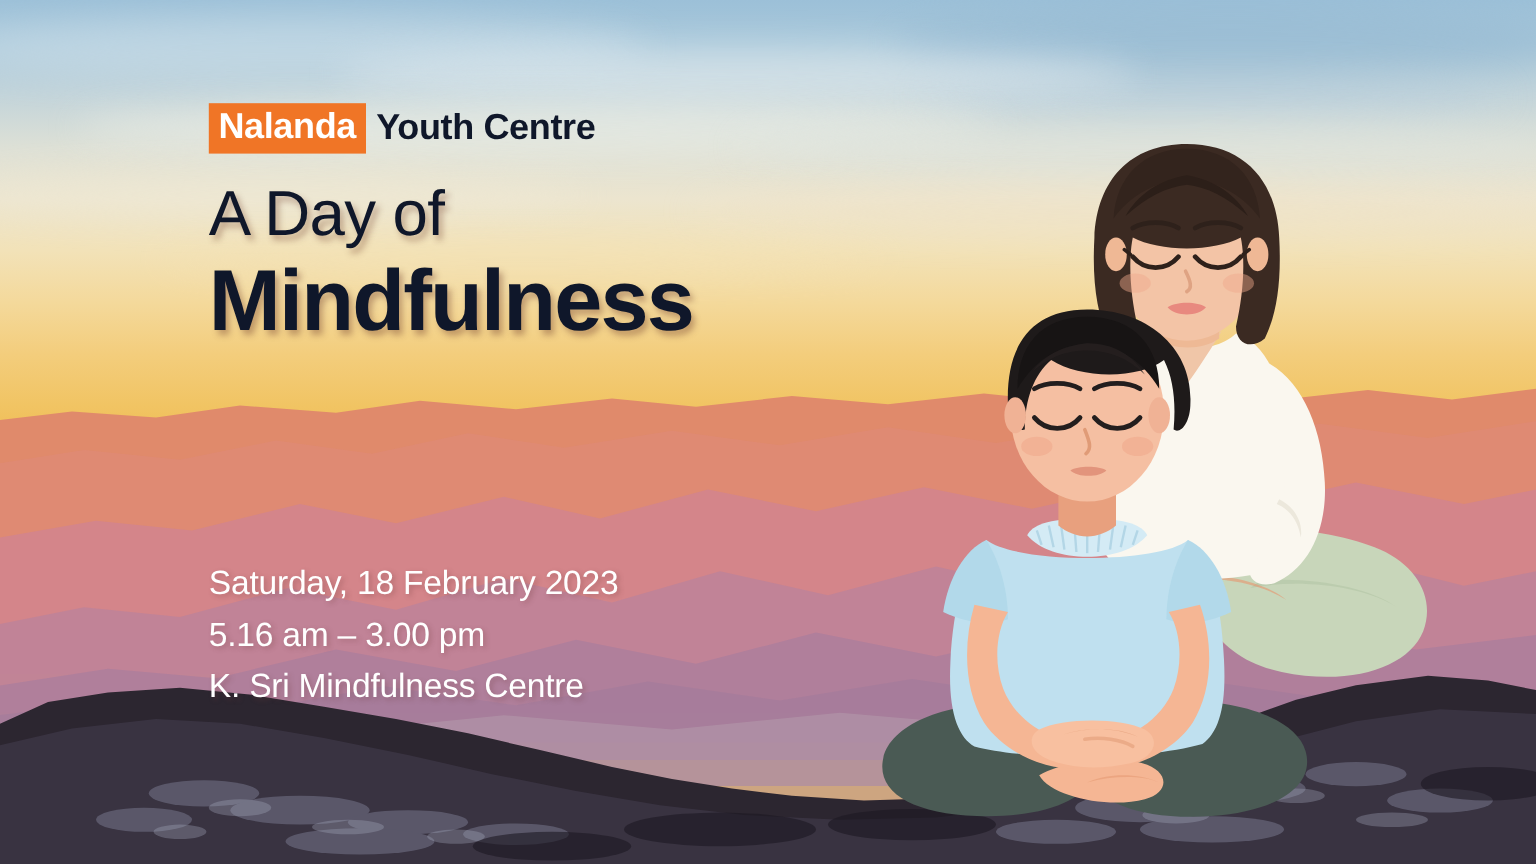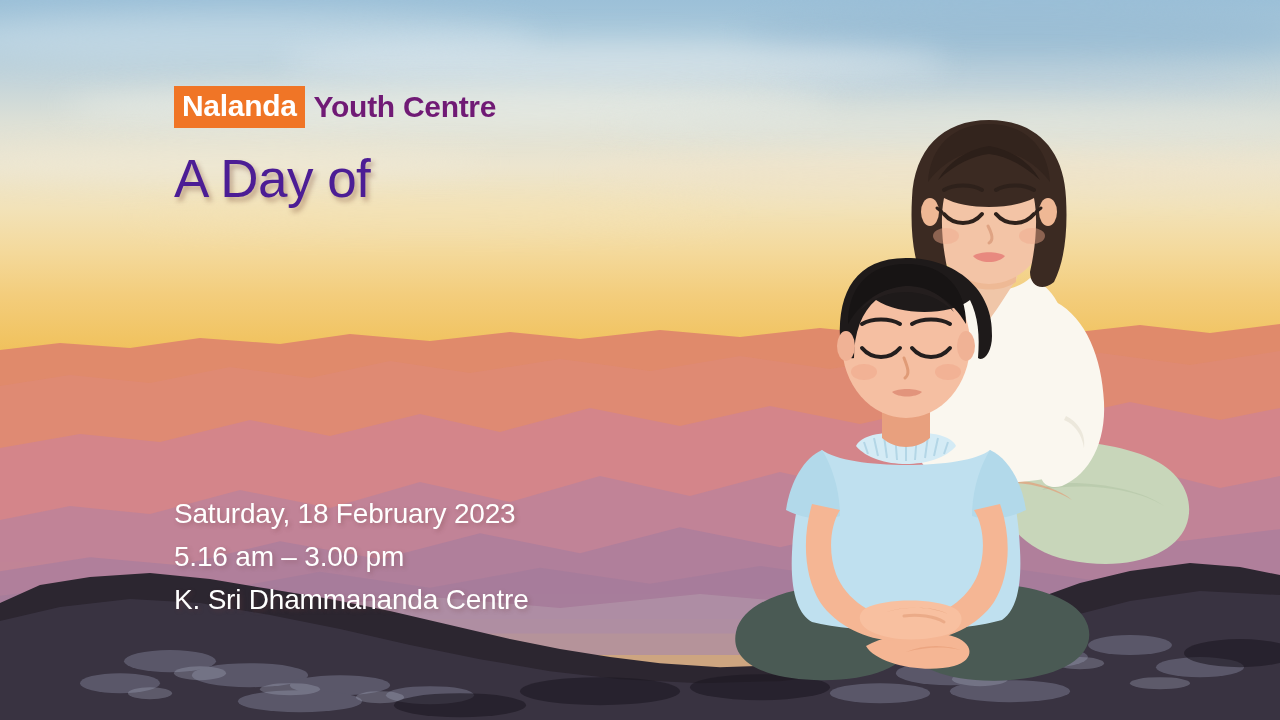"Youth Centre" .logo-word { color: #701a75 -> #0f172a }
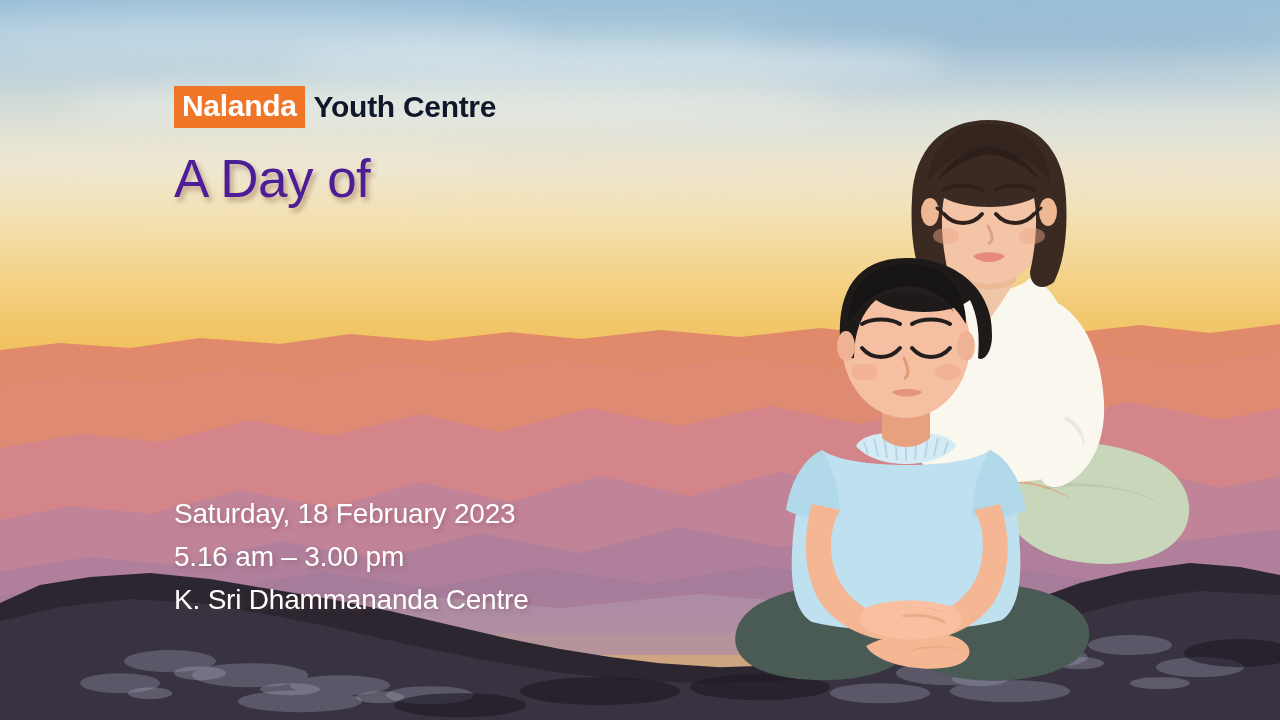"A Day of" .headline { color: #4c1d95 -> #0f172a }
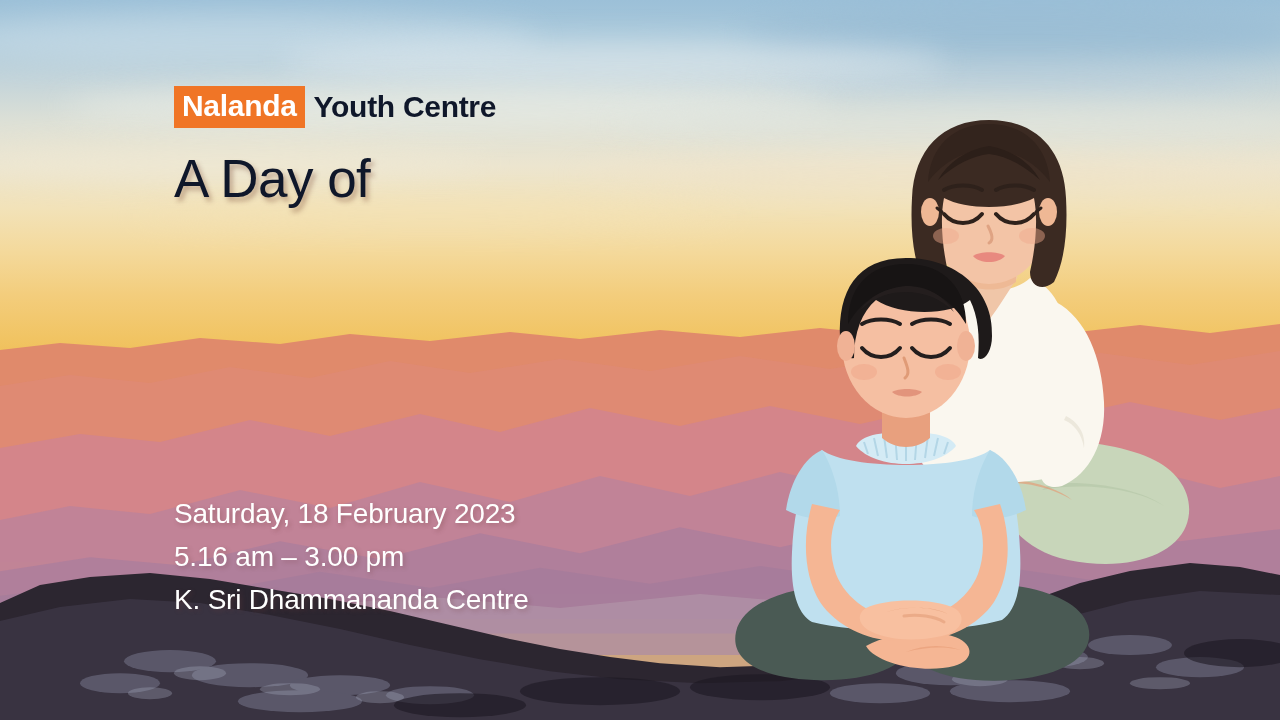"Mindfulness" div.h-line2 { html: none -> <div>Mindfulness</div> }
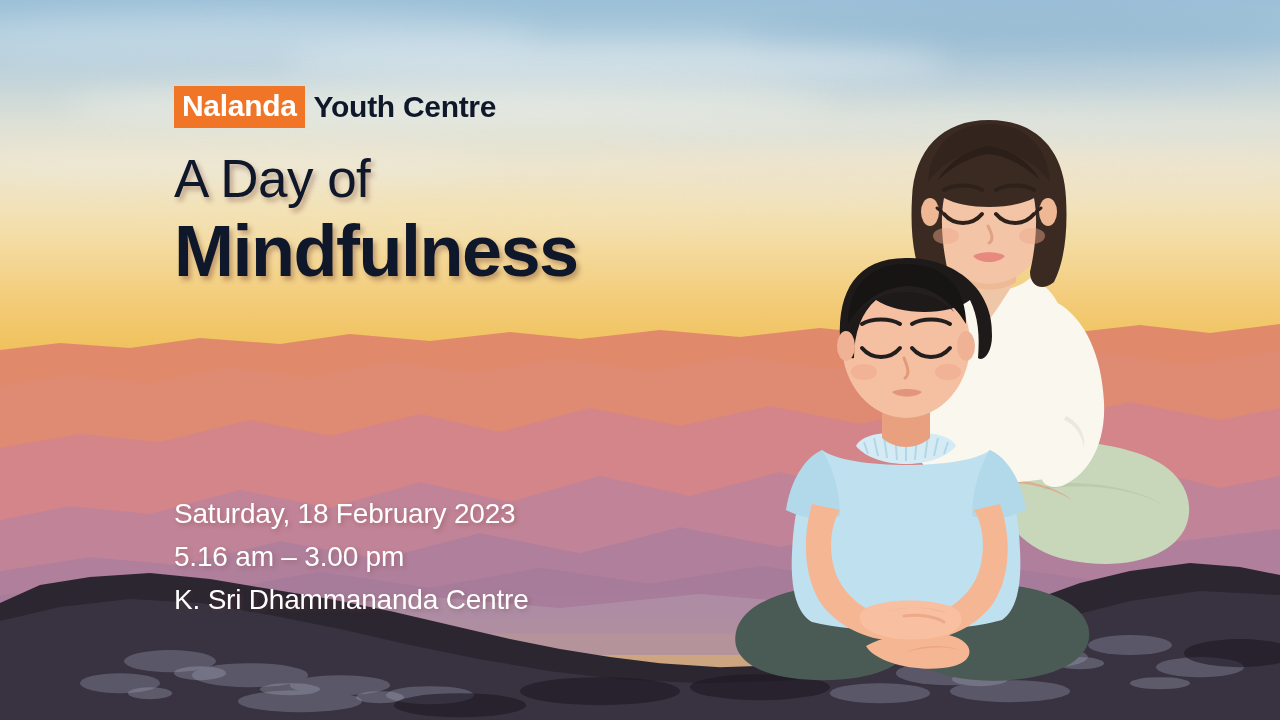"Saturday, 18 February 2023" .details { top: 493px -> 465px }
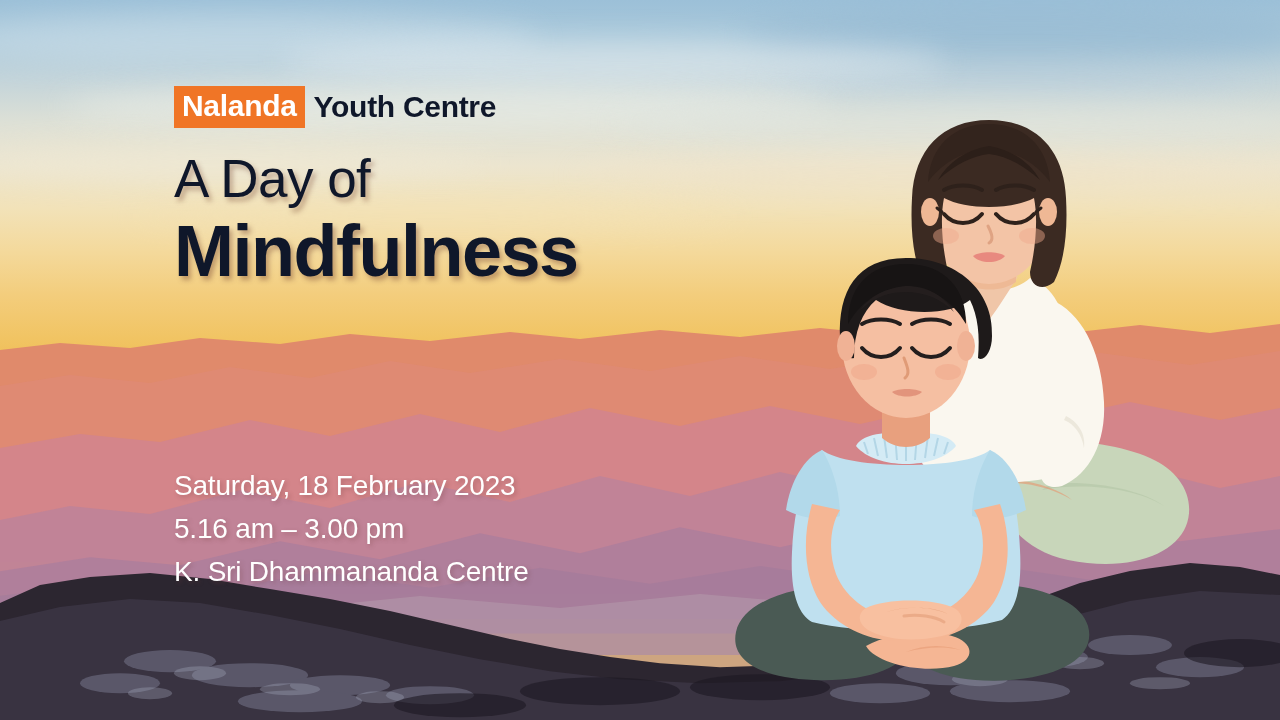"K. Sri Dhammananda Centre" div { text: Dhammananda -> Mindfulness }
